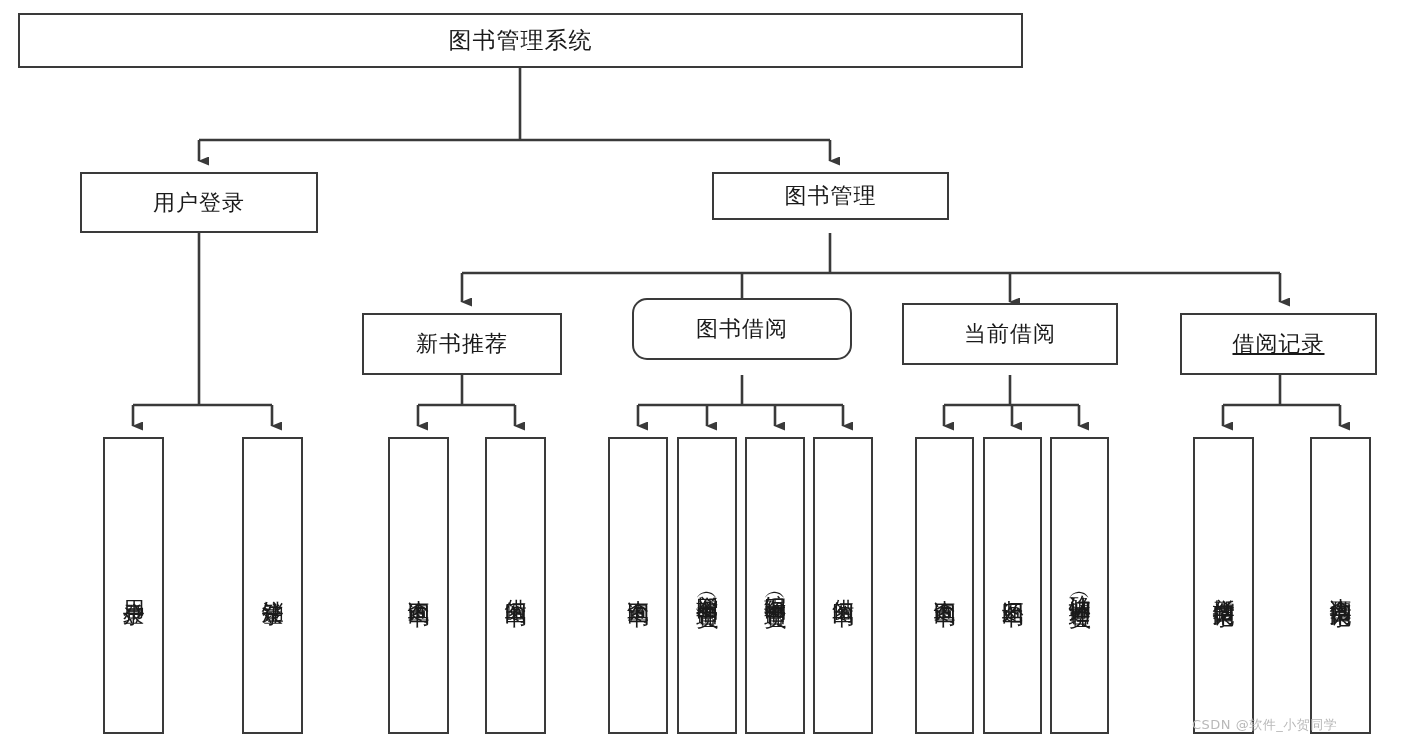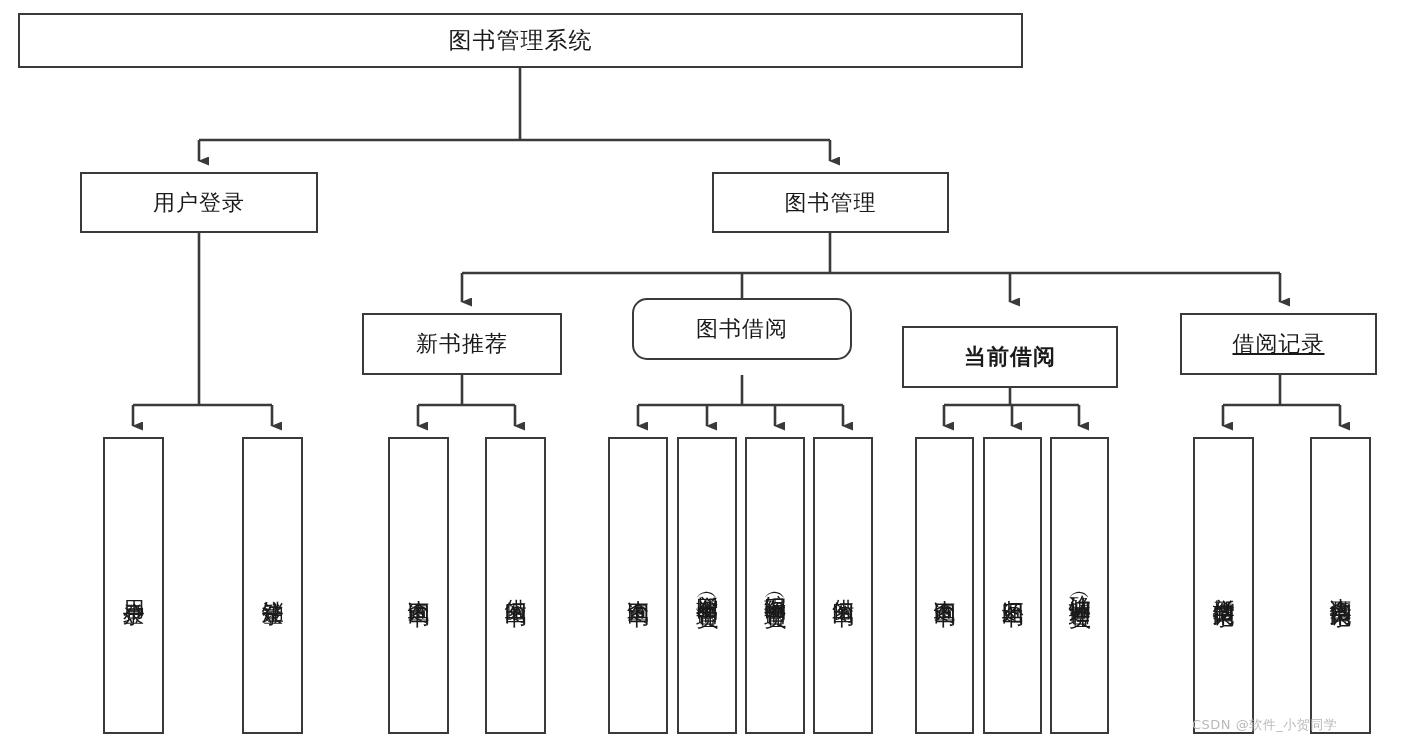"图书管理" div.node { height: 61px -> 48px }
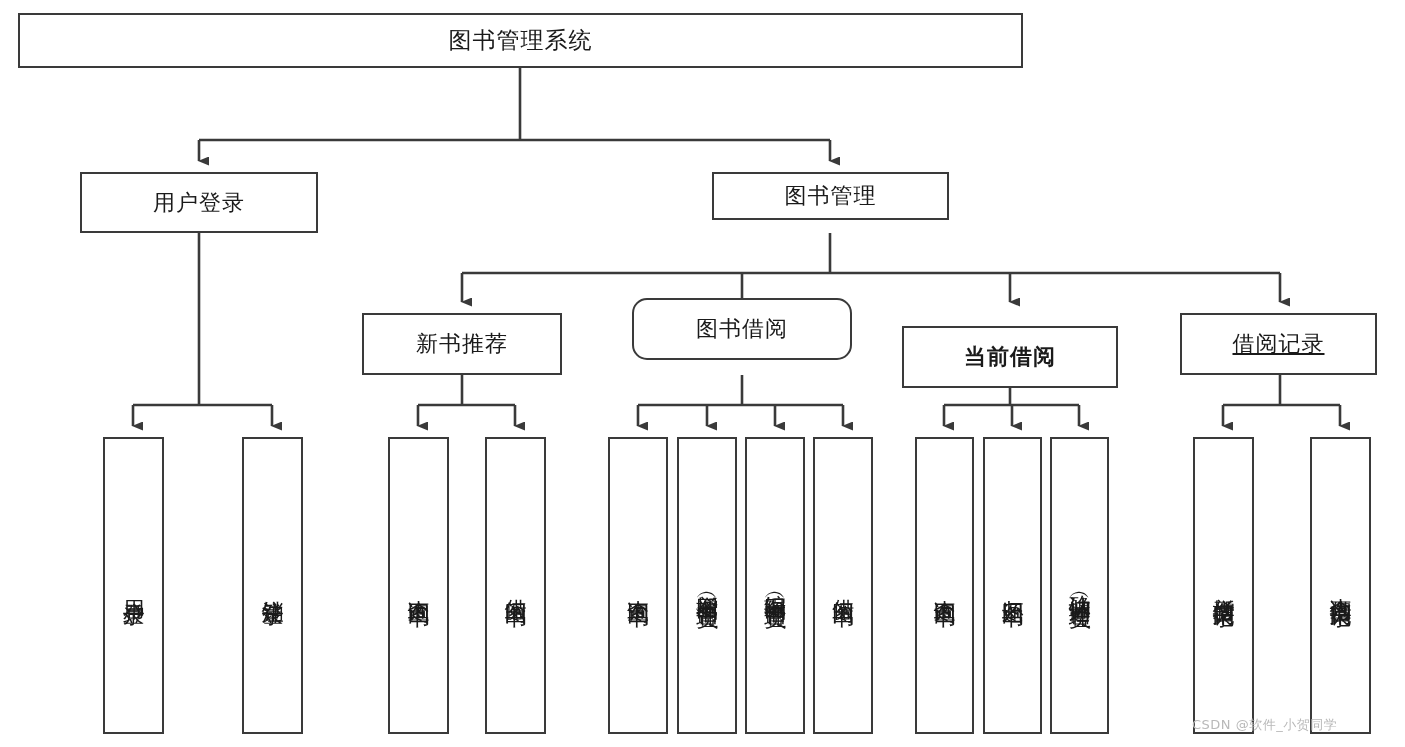"当前借阅" div.node { font-weight: bold -> none; top: 326px -> 303px }
